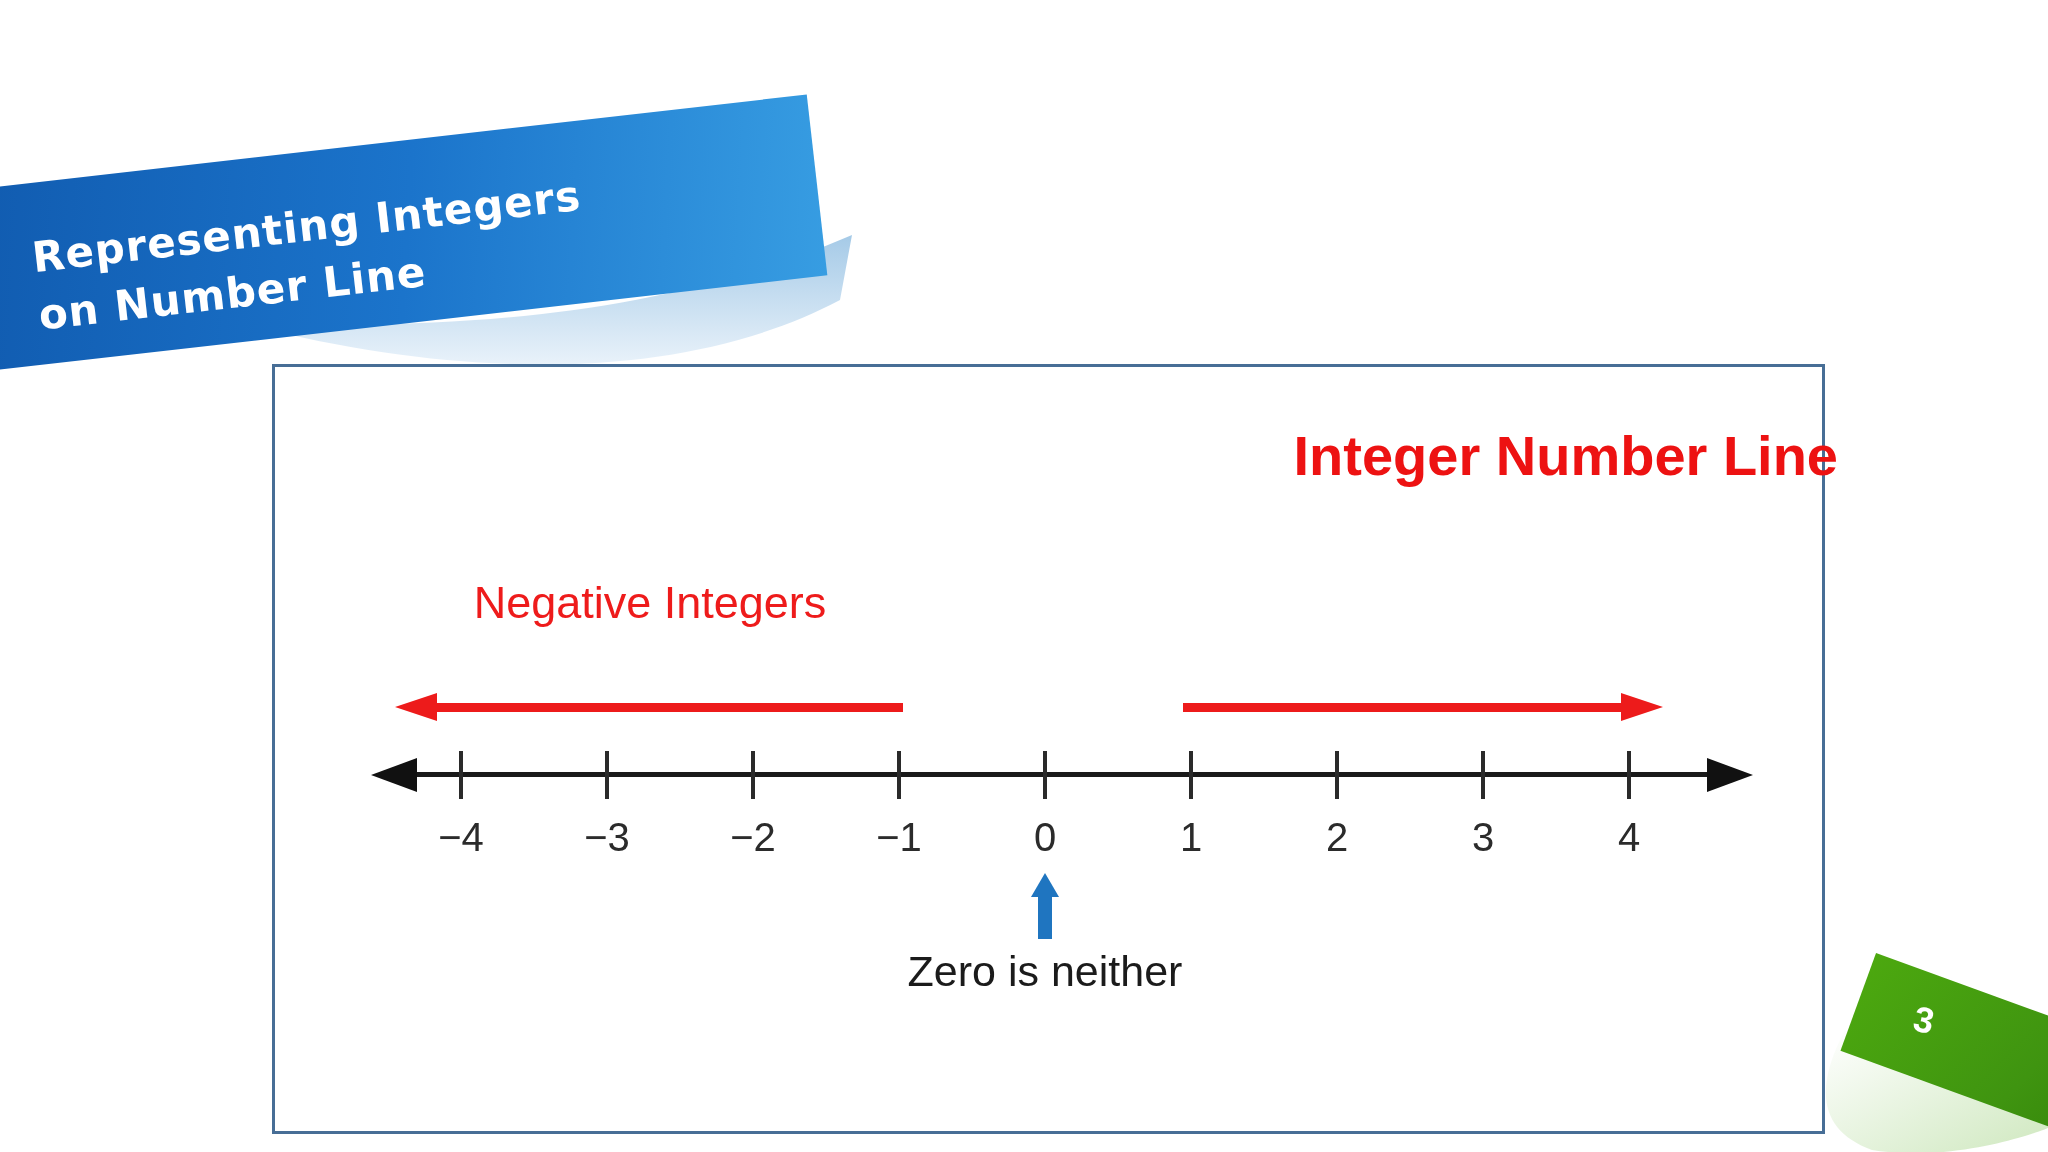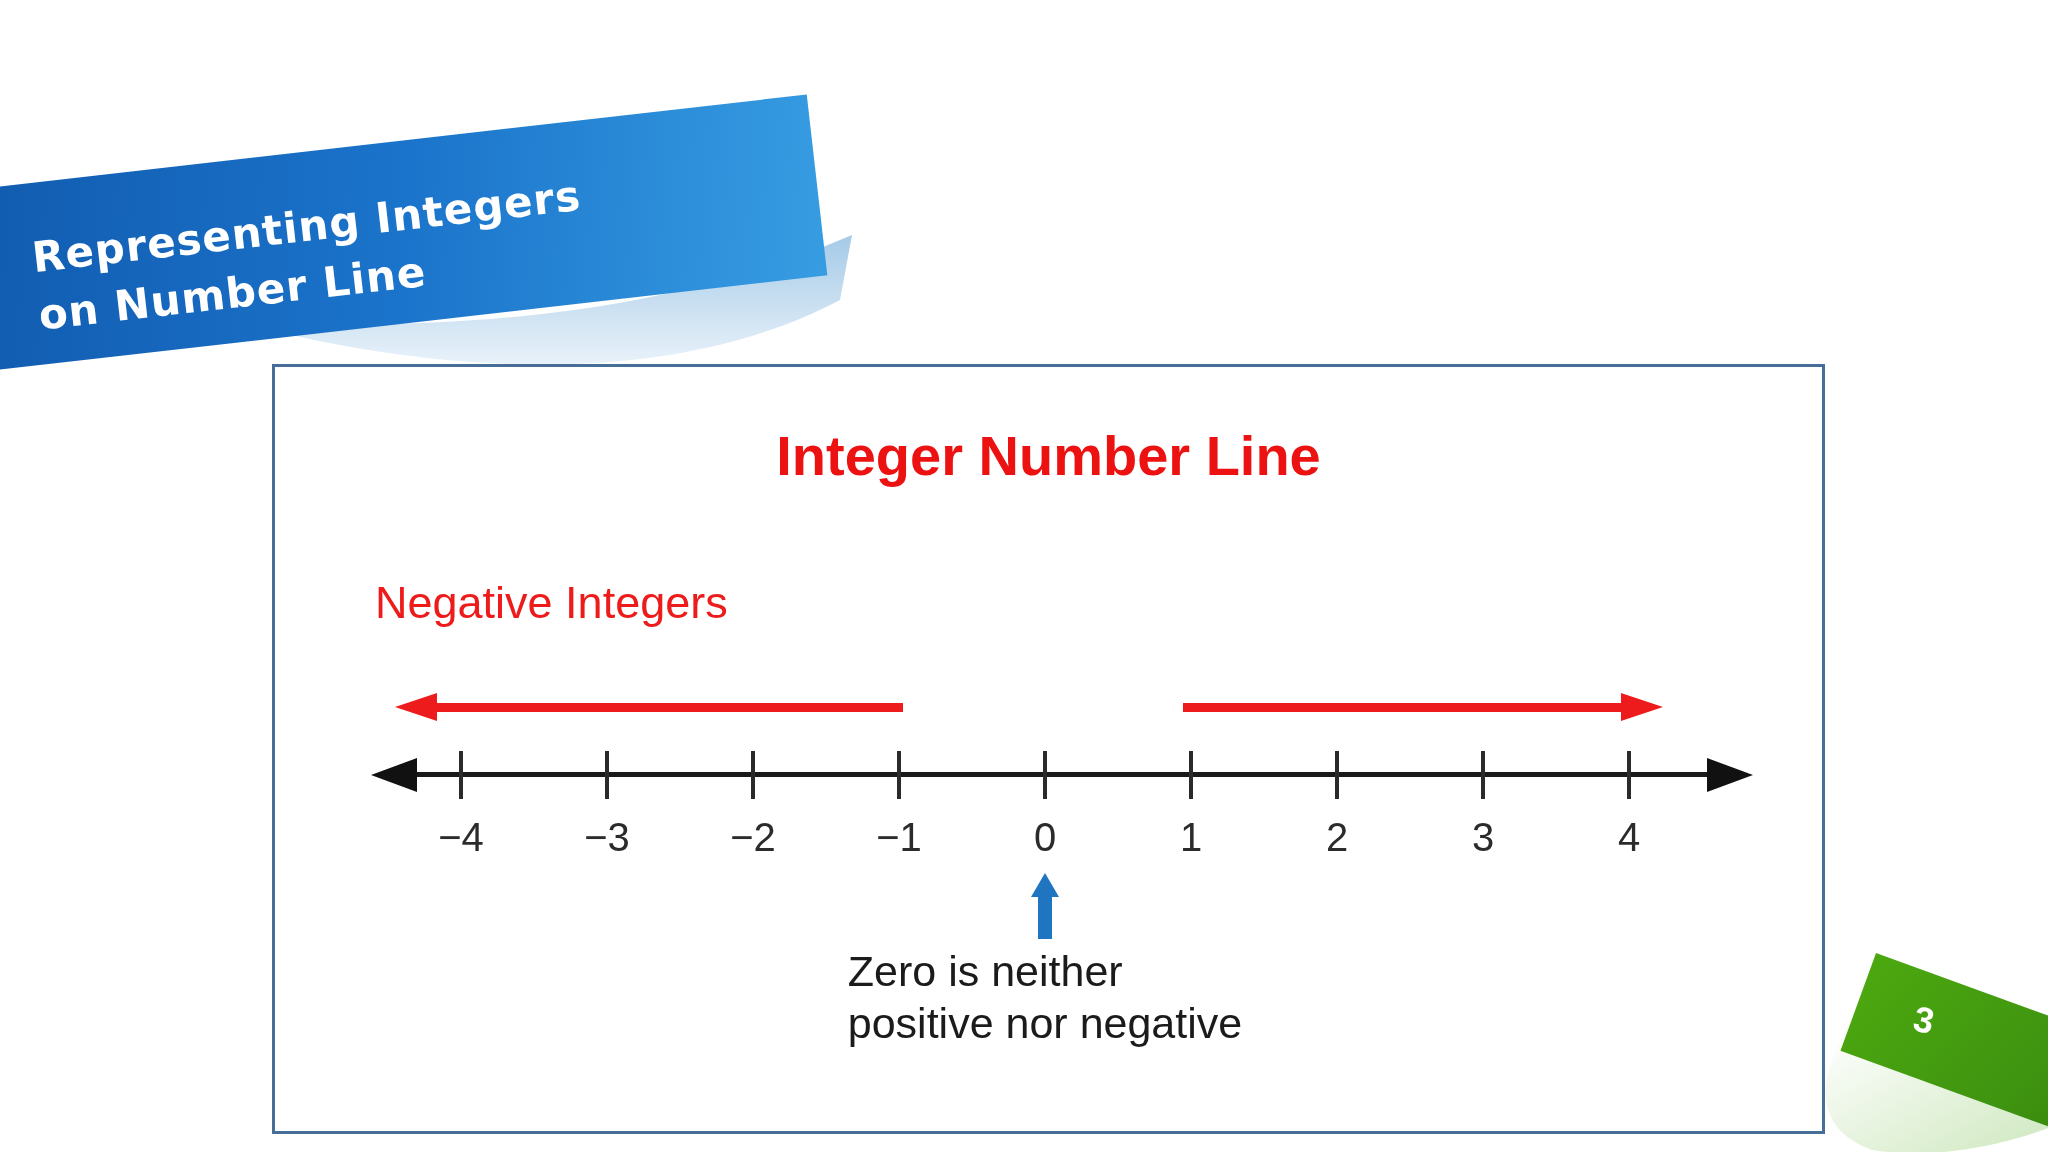"Integer Number Line" .d-title { left: 0 -> 16px; text-align: center -> right }
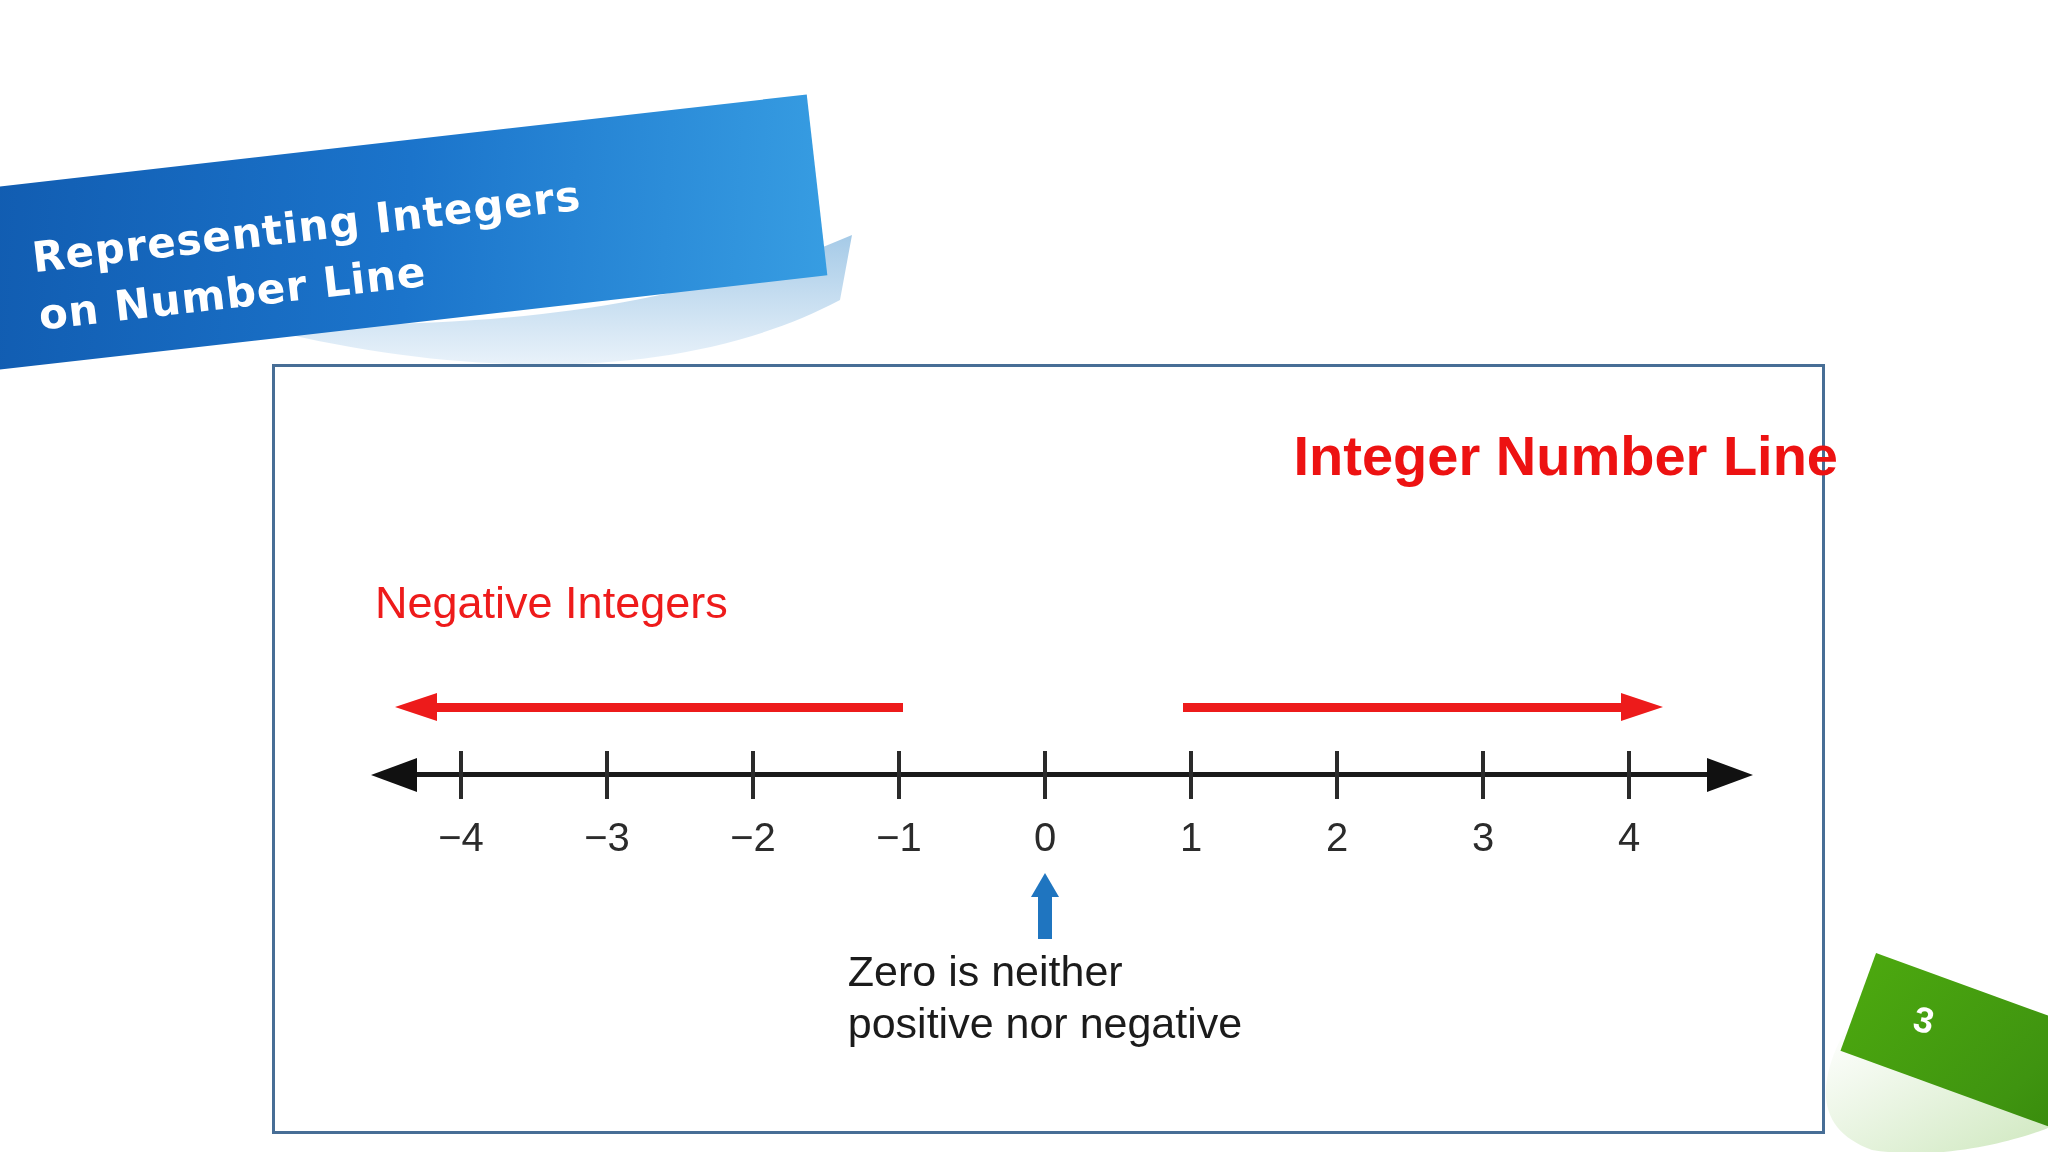"Negative Integers" .range-label { text-align: none -> center }
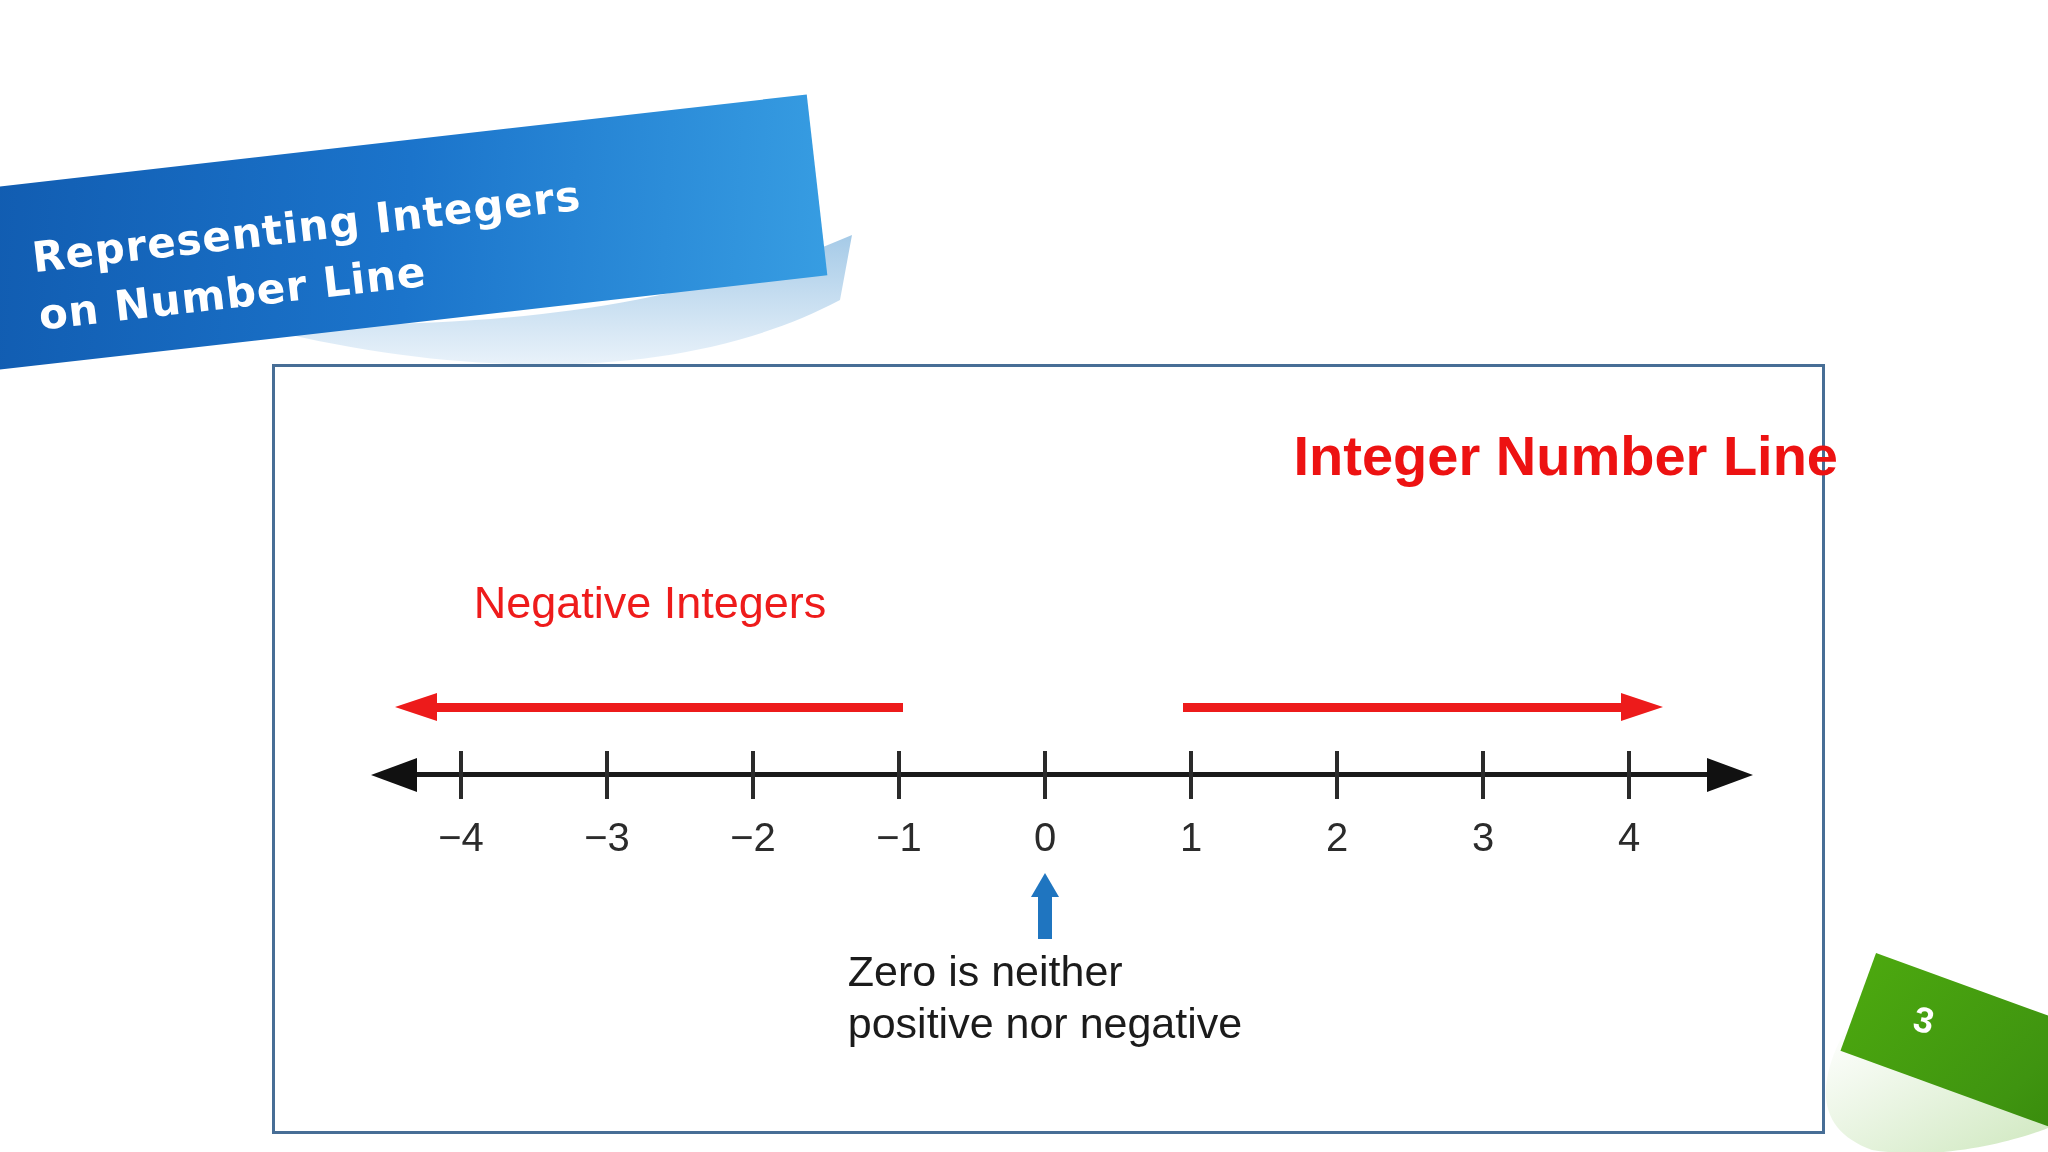"positive nor negative" div { html: <div>positive nor negative</div> -> none }
